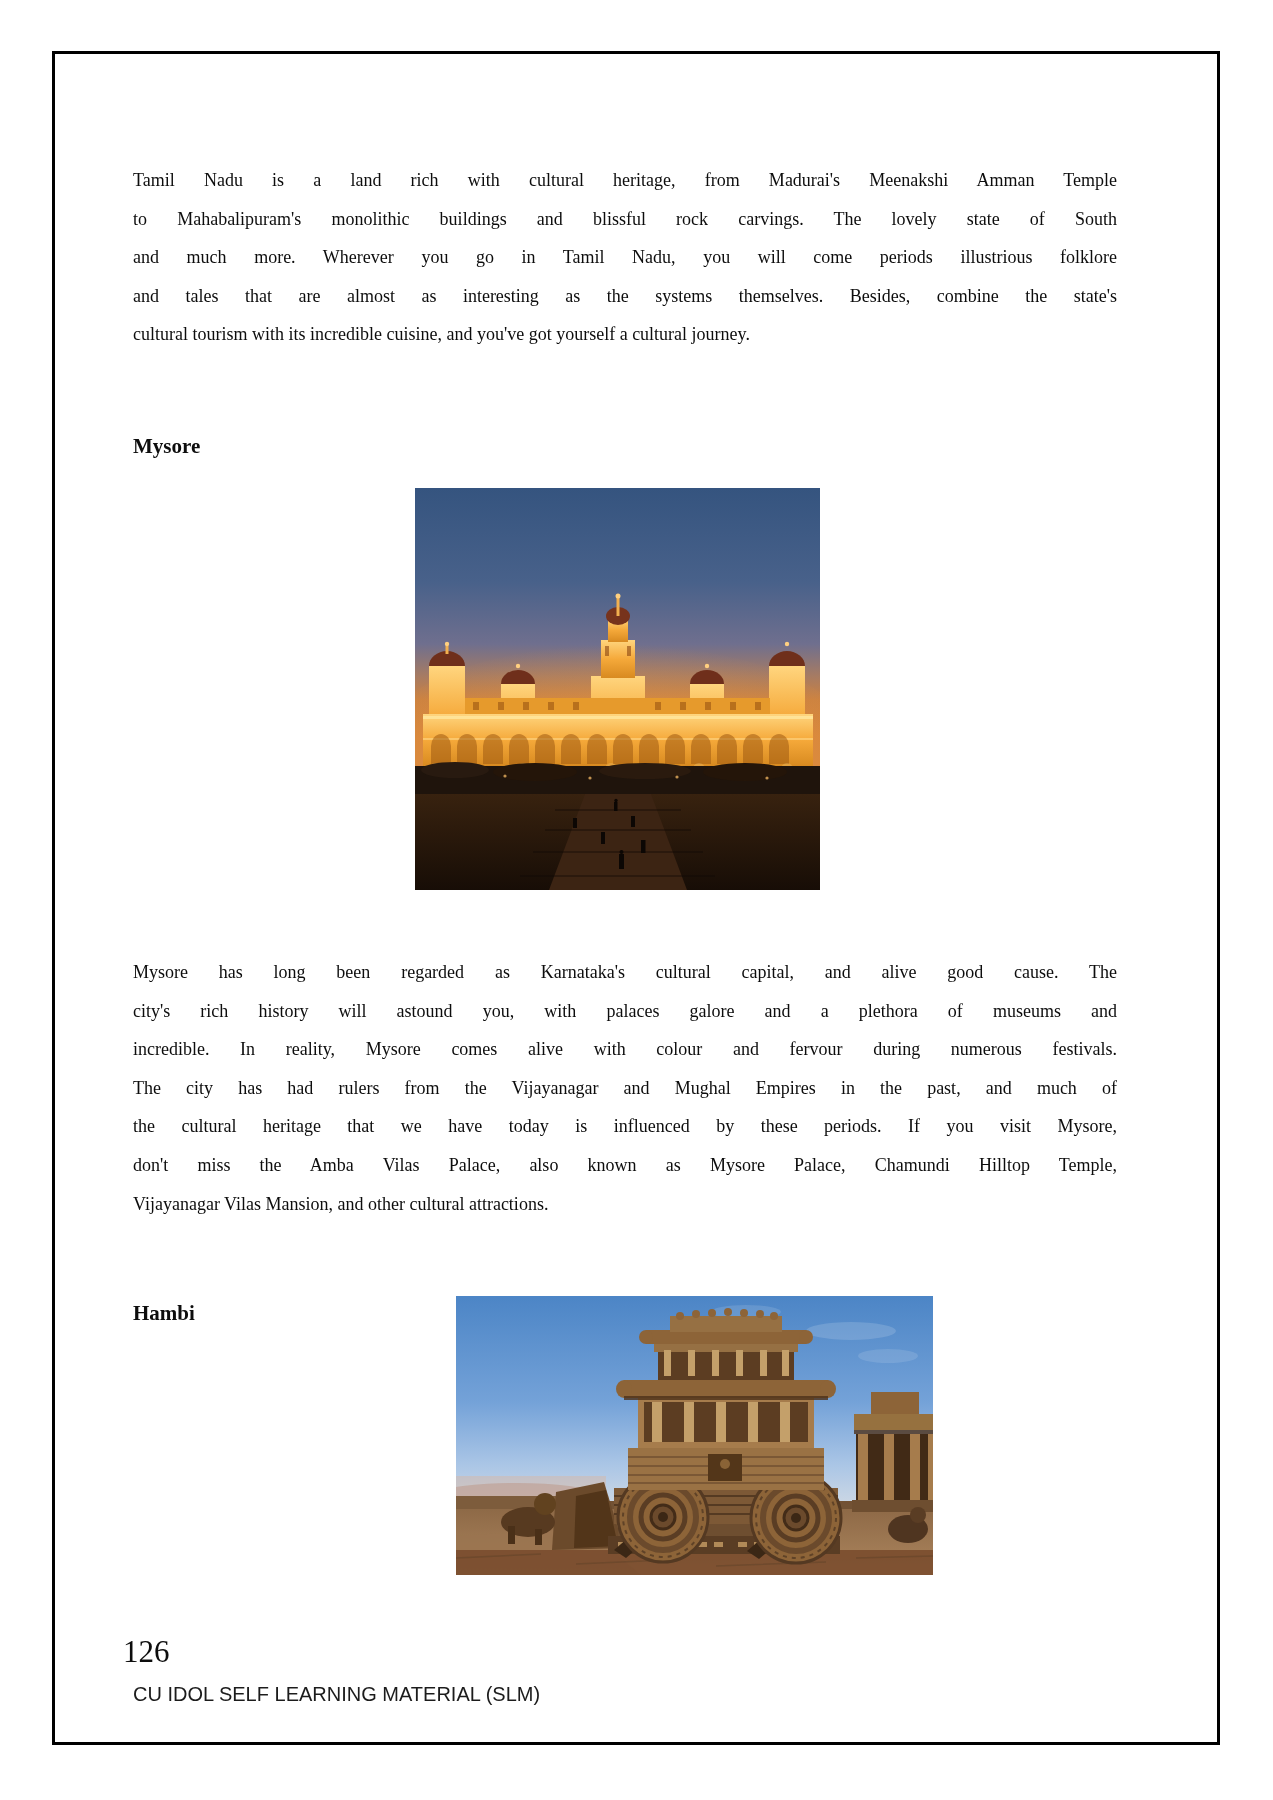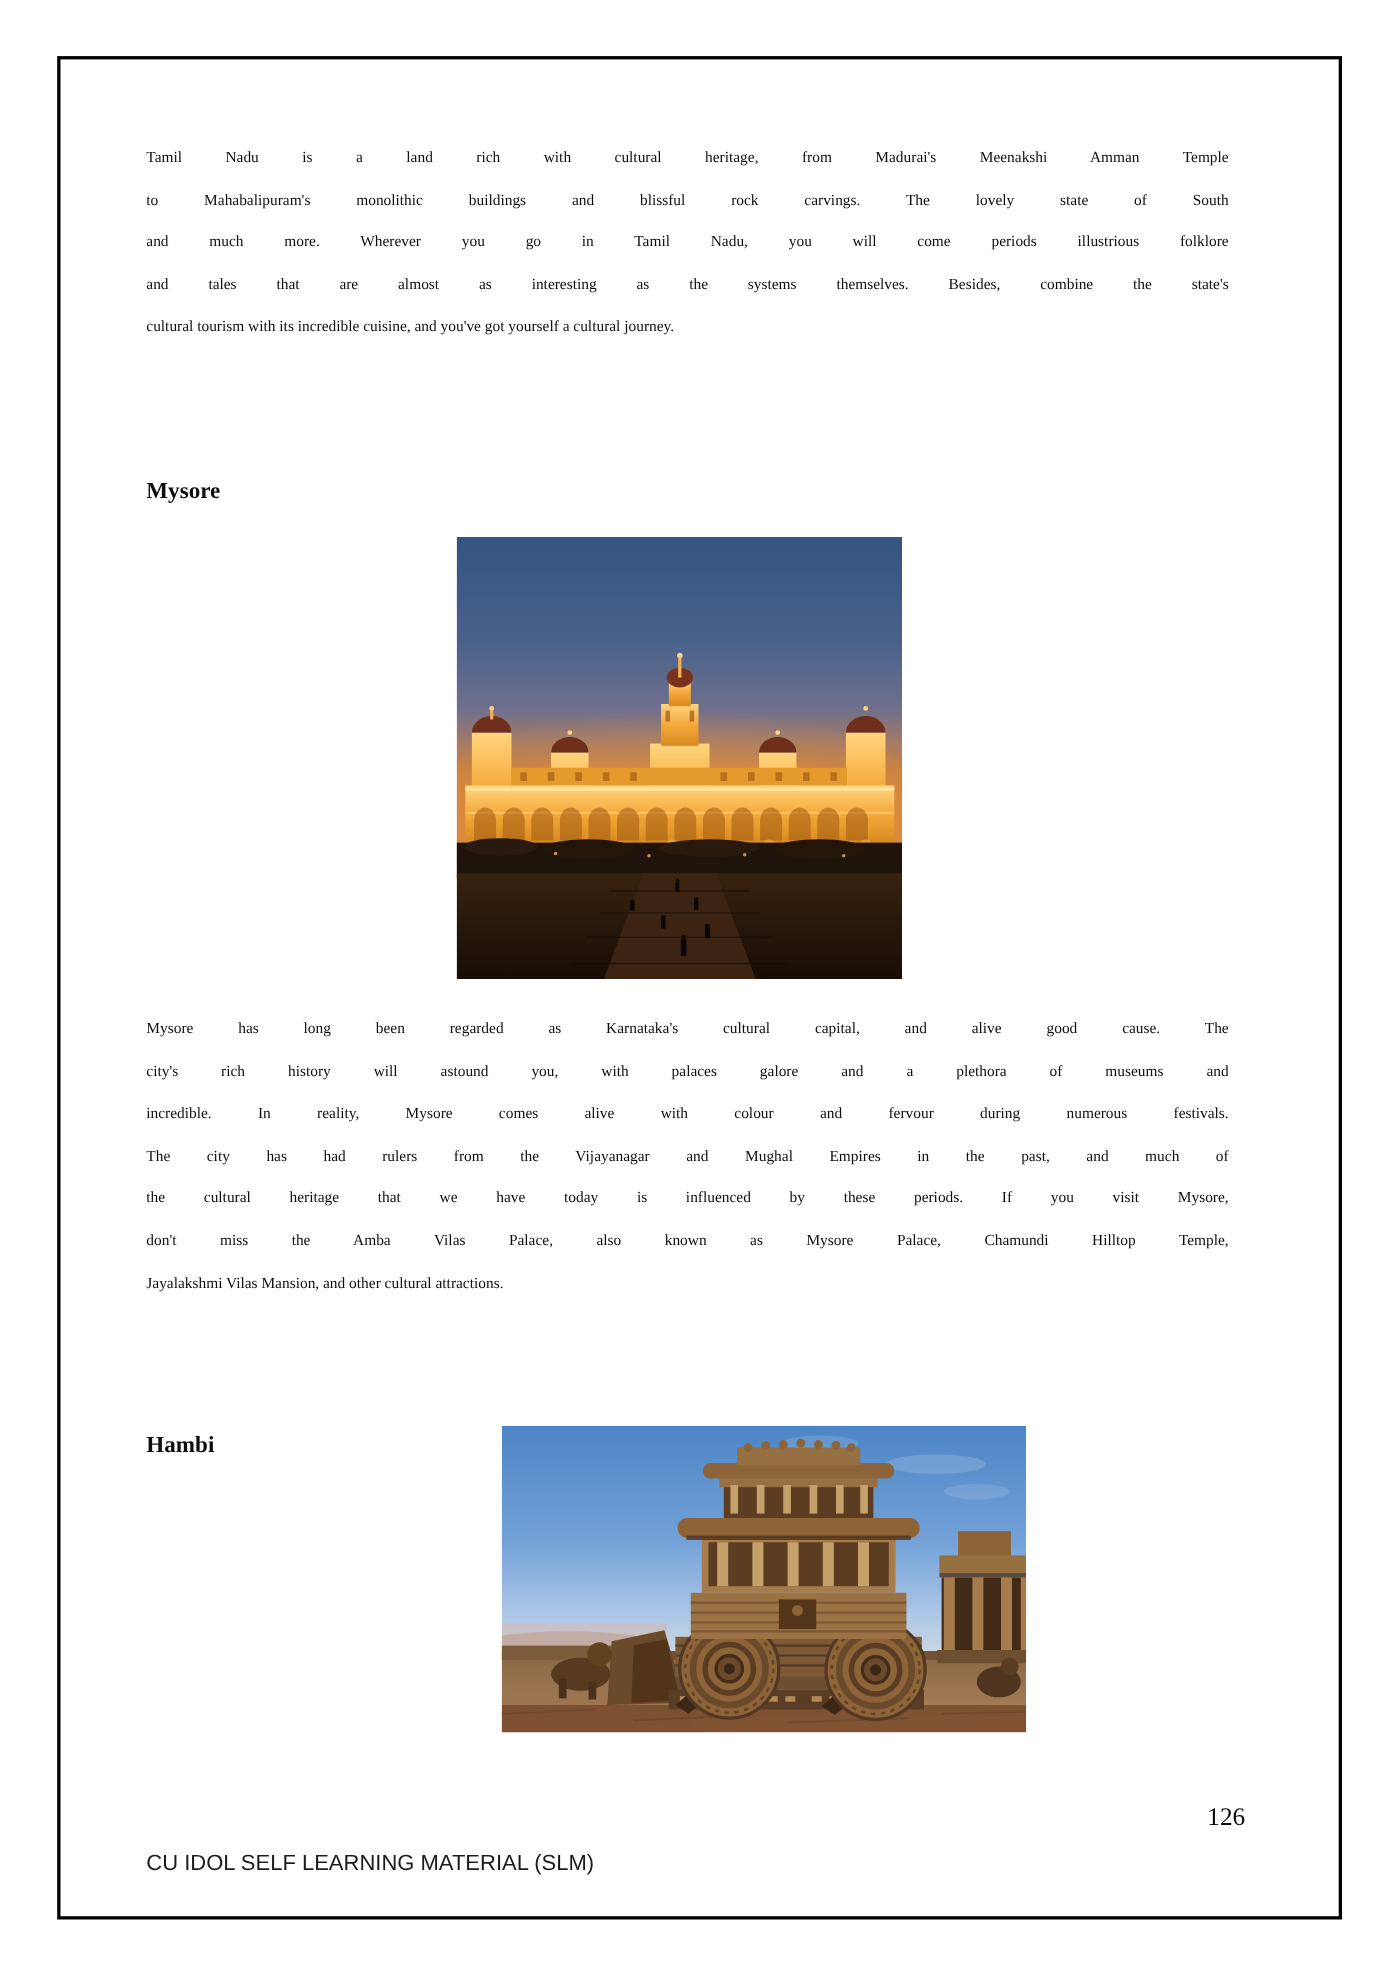"Tamil Nadu is a land" .para { font-size: 14px -> 18px; margin-top: none -> 36px }
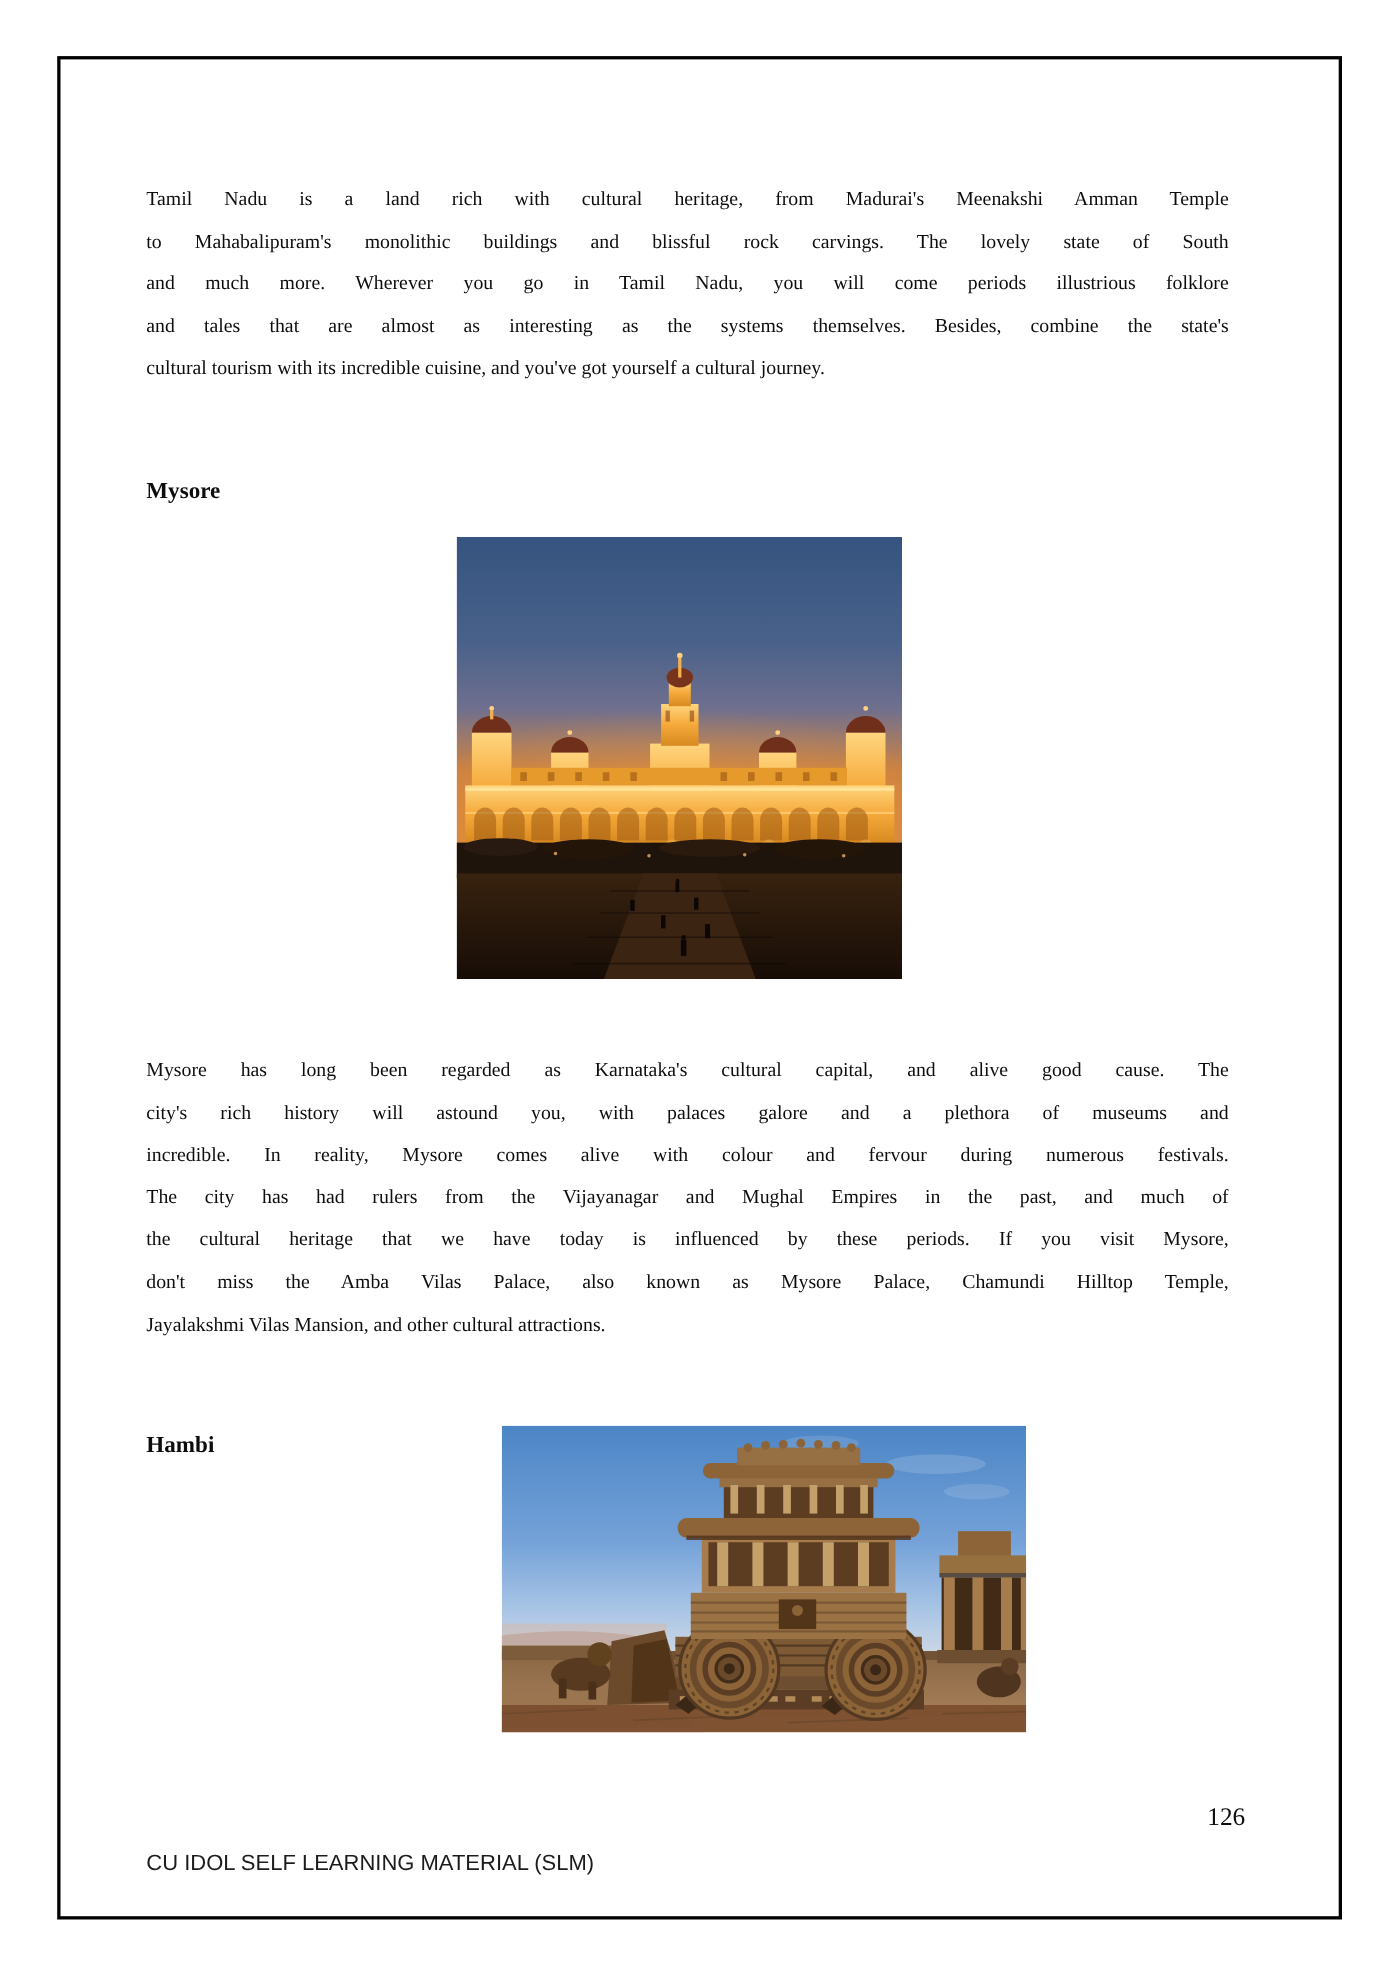"Jayalakshmi Vilas Mansion, and other" div.tline { text: Jayalakshmi -> Vijayanagar }
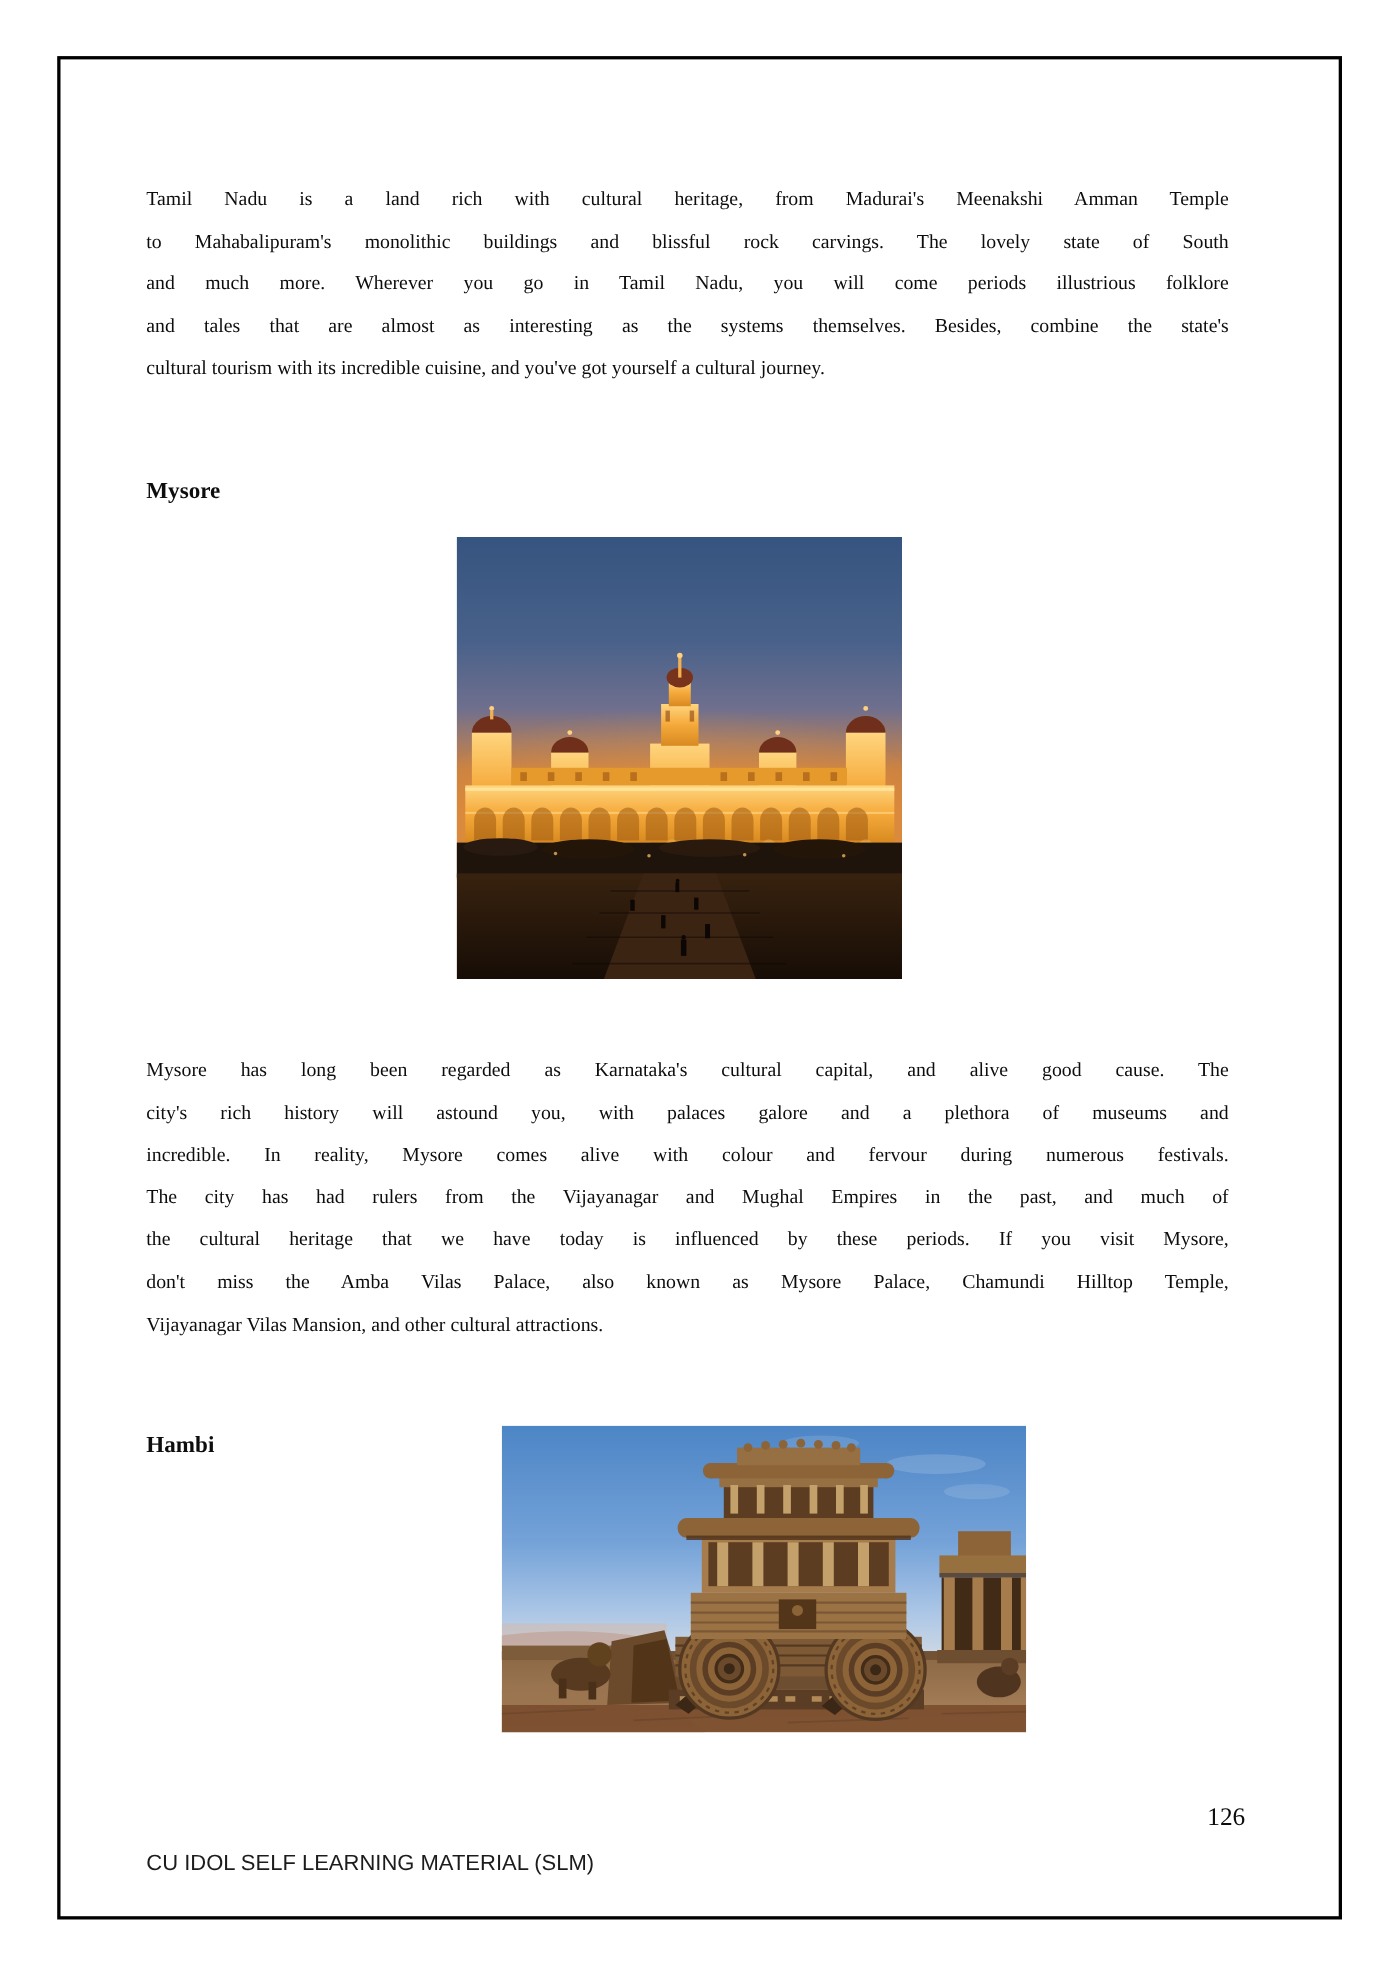"126" .page-number { font-size: 23px -> 31px; left: 148px -> 123px; text-align: right -> left }
